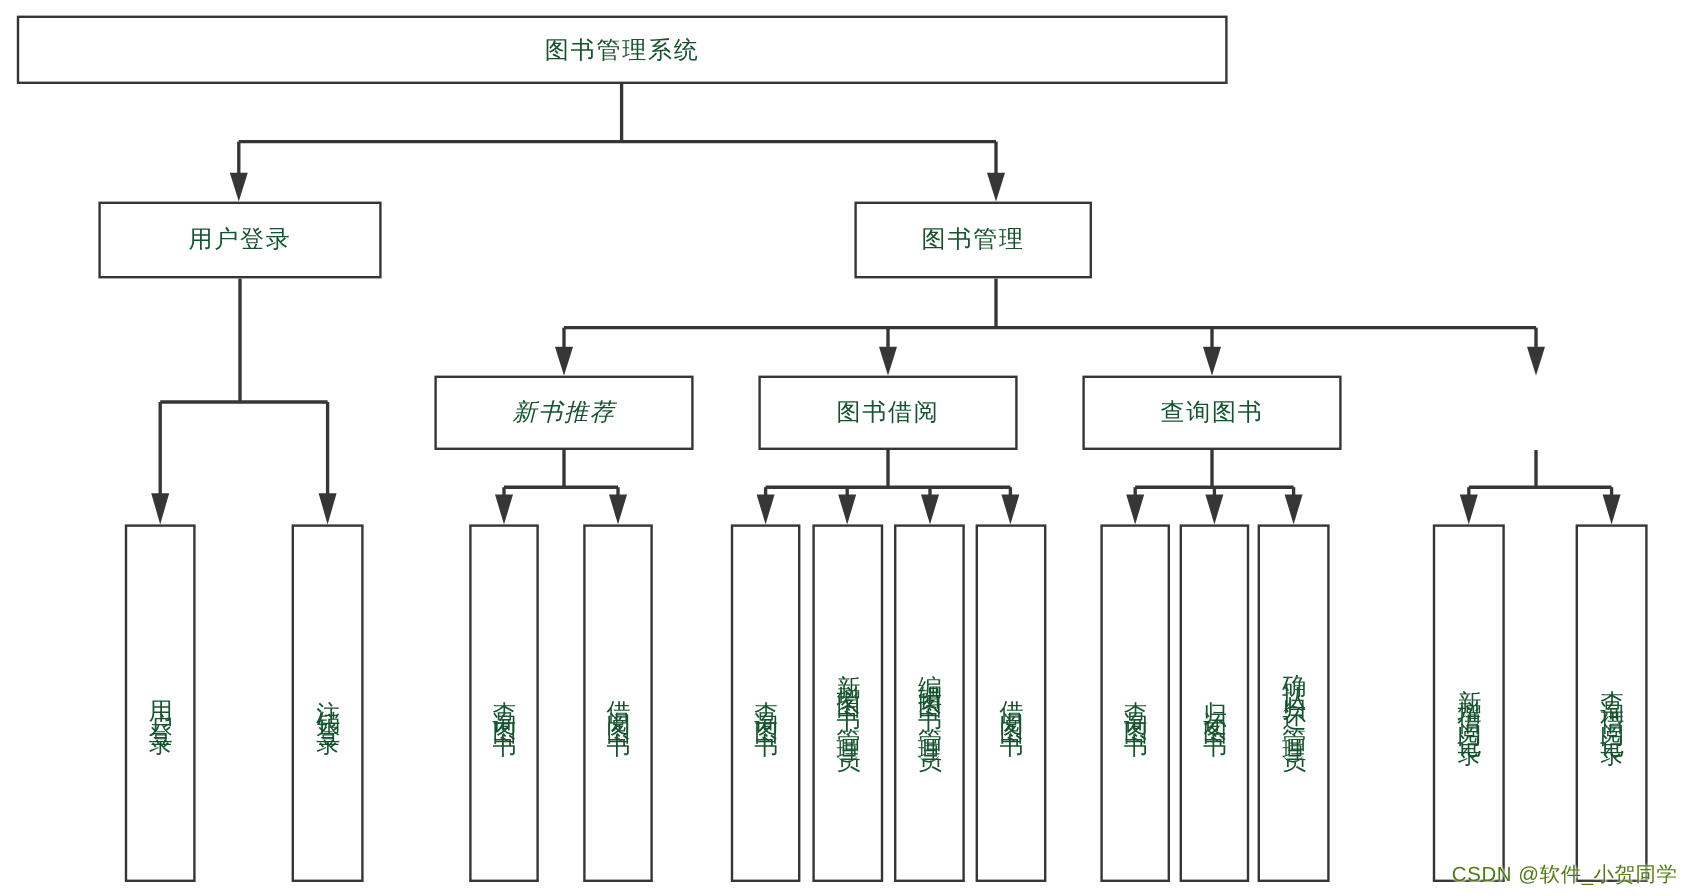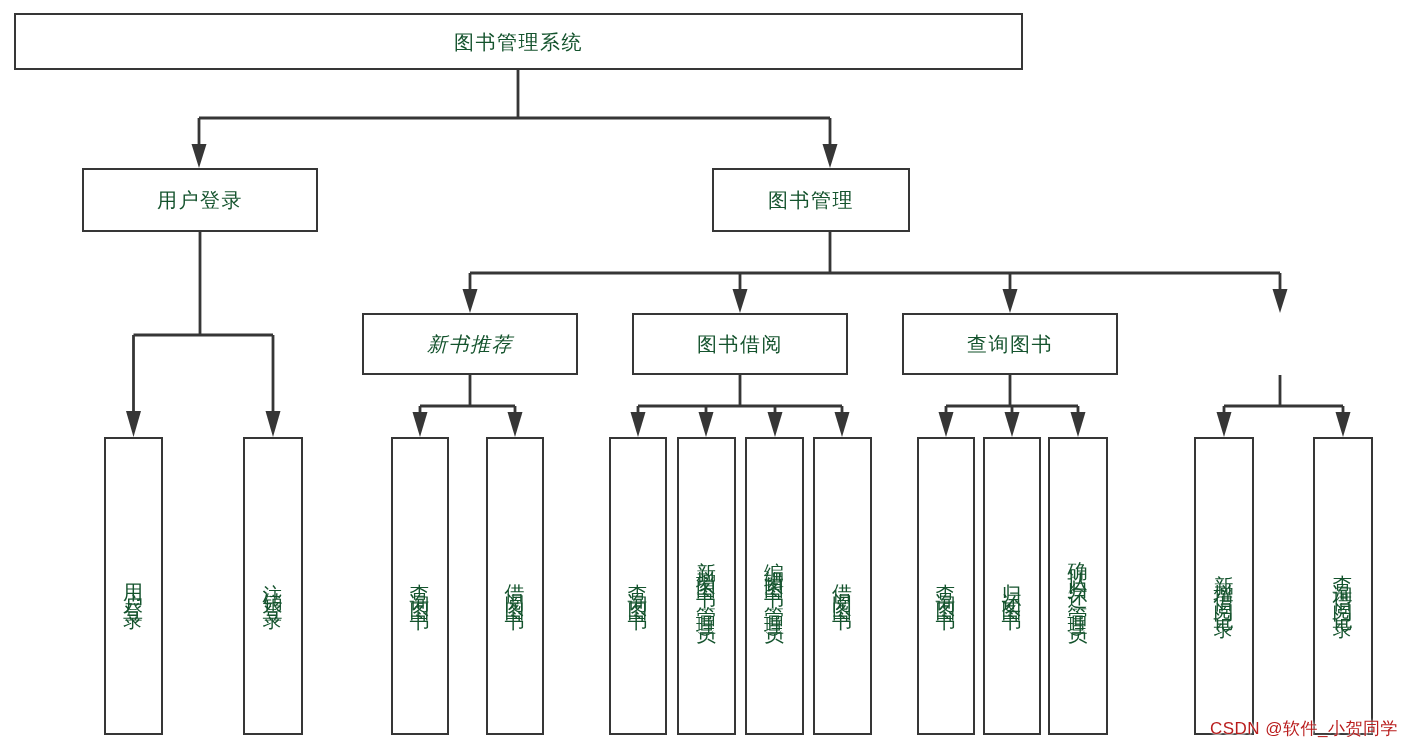"CSDN @软件_小贺同学" .watermark { color: #b91c1c -> #4d7c0f }
